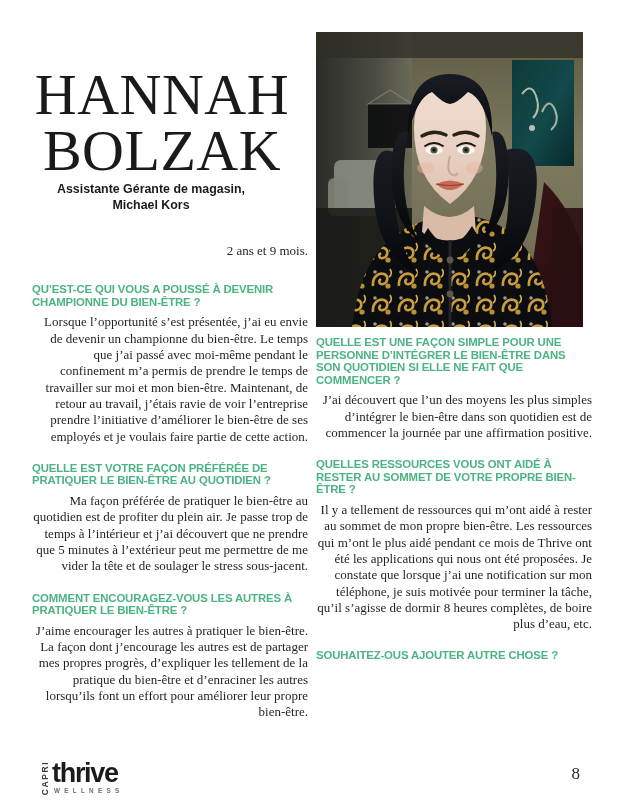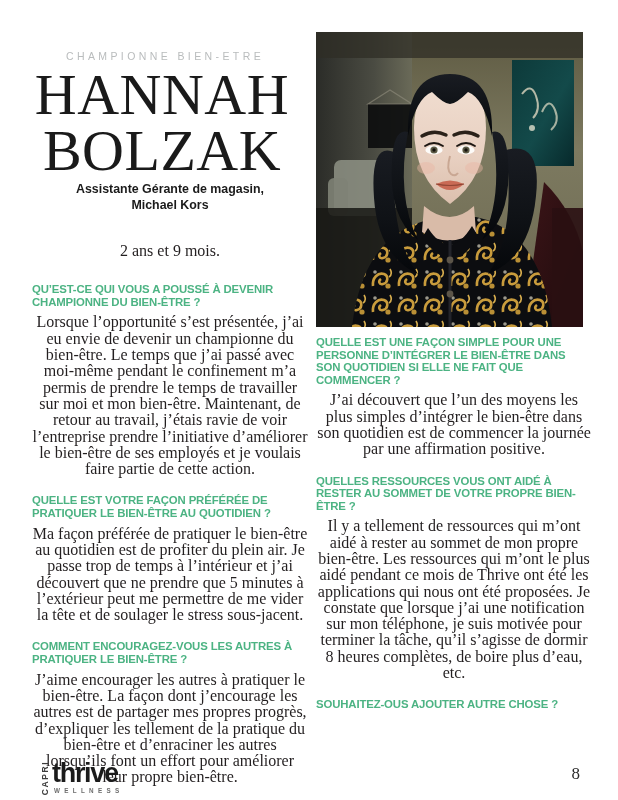"CHAMPIONNE BIEN-ETRE" div.kicker { html: <div>CHAMPIONNE BIEN-ETRE</div> -> none }
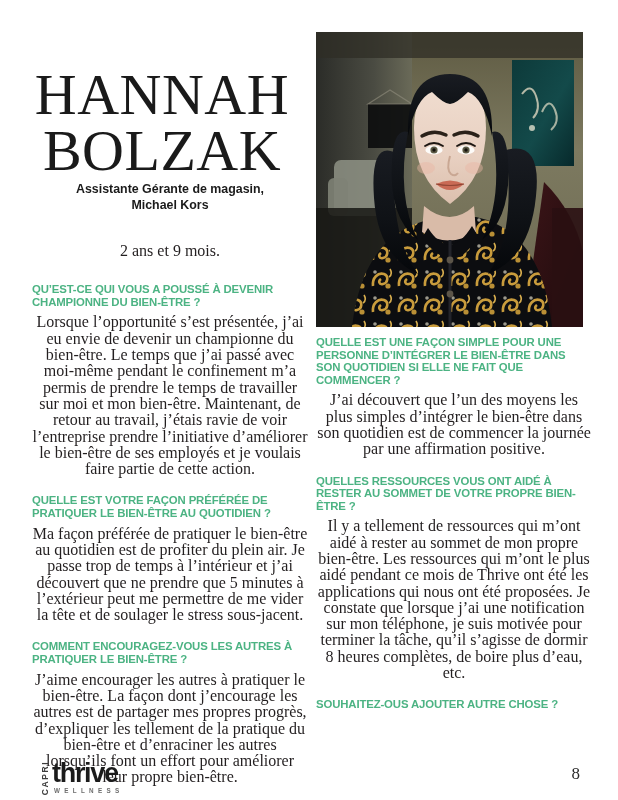"Assistante Gérante de magasin," .subtitle { left: 29px -> 10px }
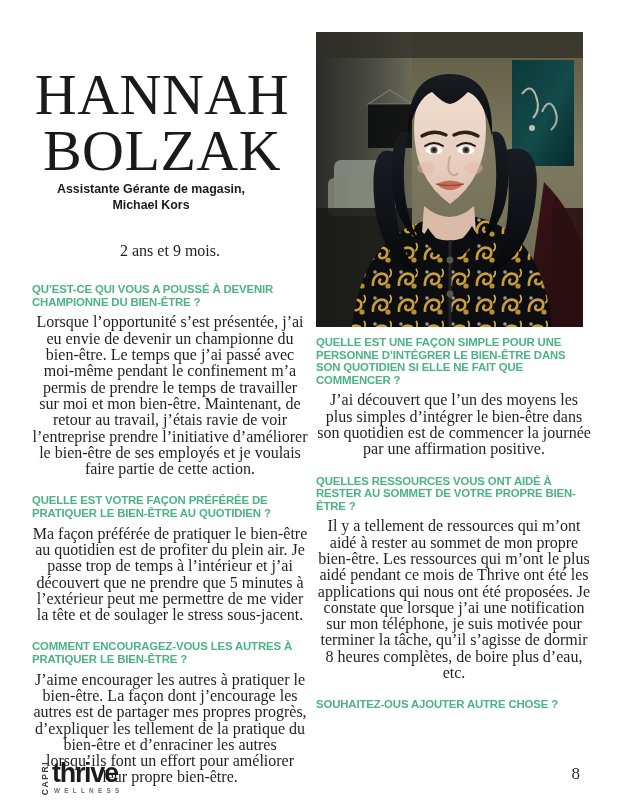"2 ans et 9 mois." .answer { font-size: 16px -> 13px; text-align: center -> right }
